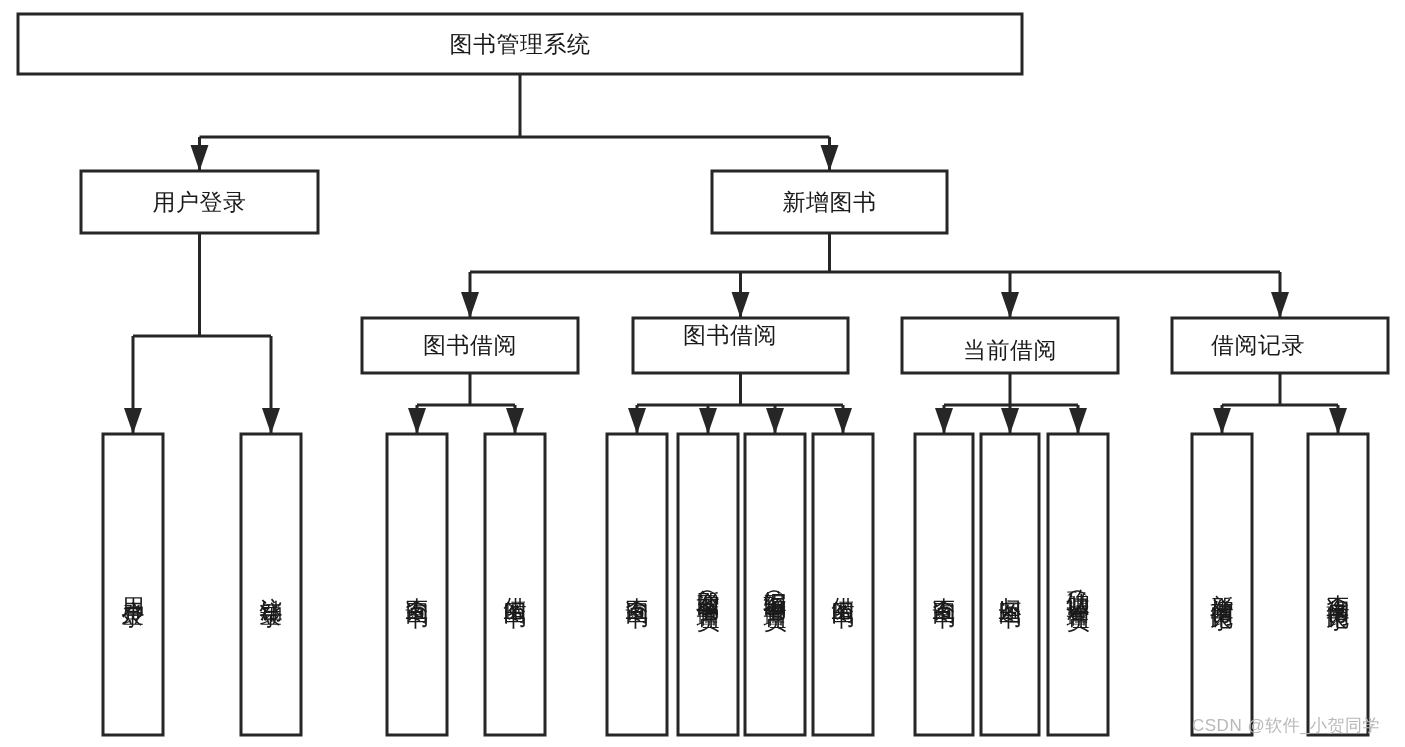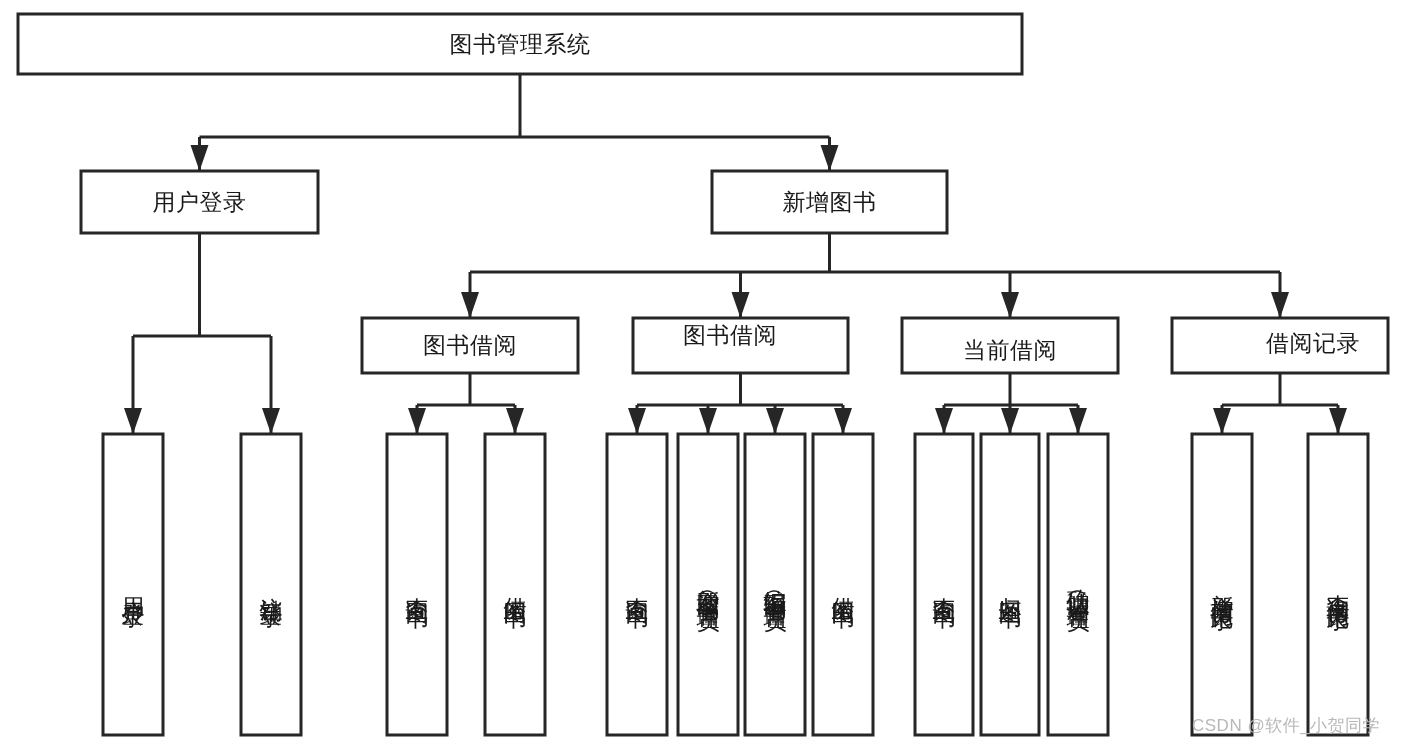"借阅记录" div.node-label { font-family: Liberation Mono, monospace -> none; left: 1227px -> 1172px }
